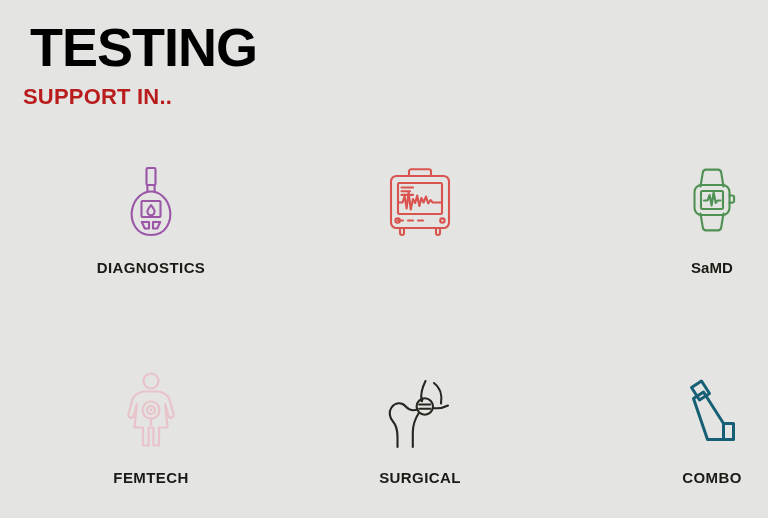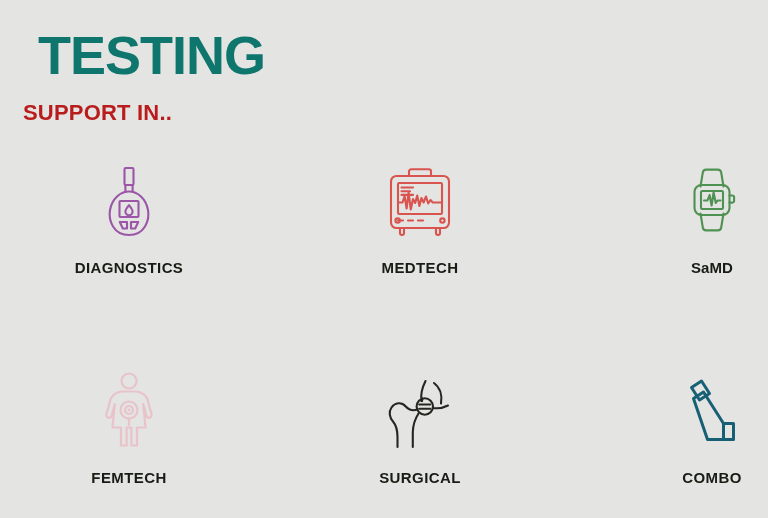"TESTING" .title { color: #0f766e -> #000000; margin: 16px -> 8px }
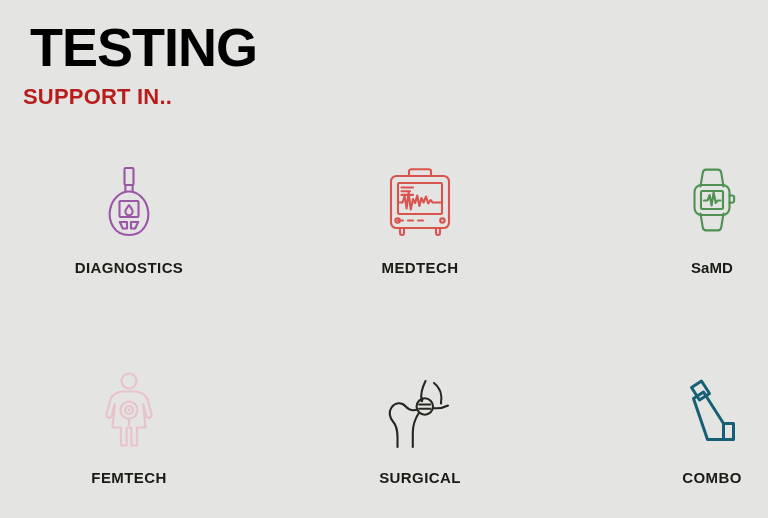"DIAGNOSTICS" .col-1 { left: 29px -> 51px }
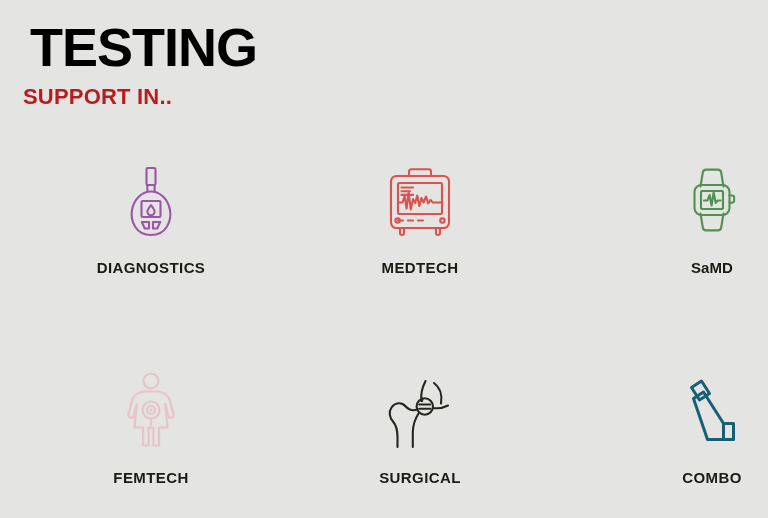"MEDTECH" div.cell-label { html: <div>MEDTECH</div> -> none }
